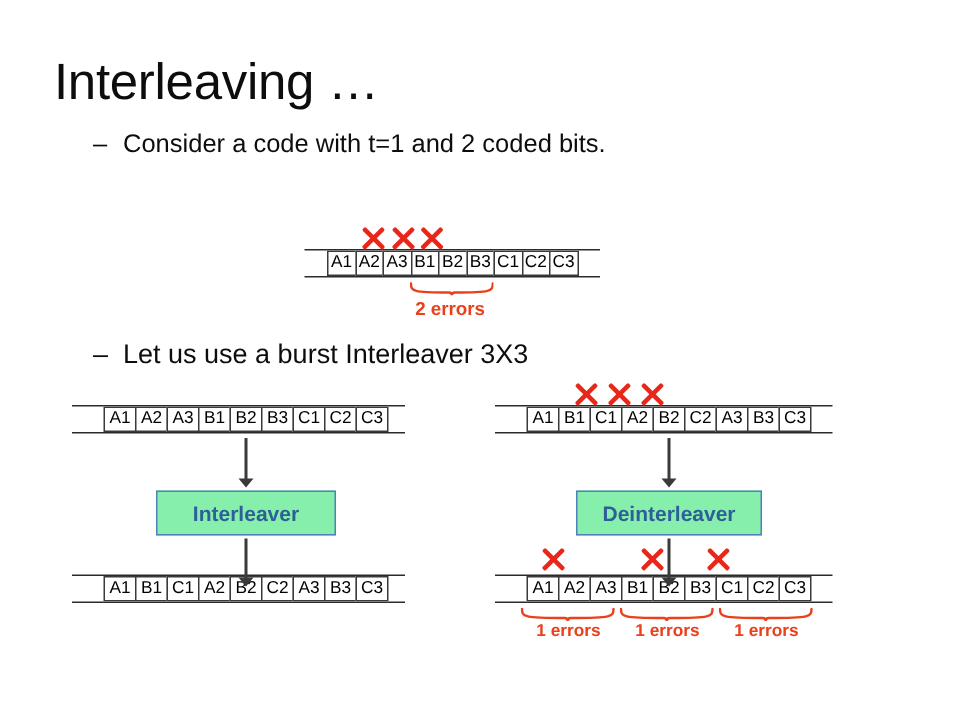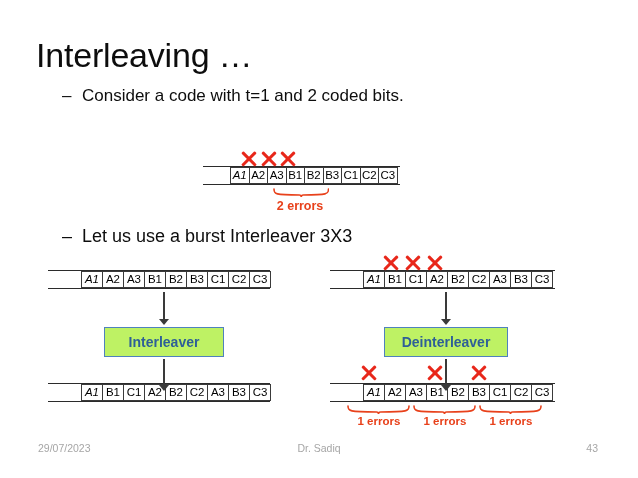"A1" .cell:first-child { font-style: italic -> none; margin-left: 16px -> 4px }
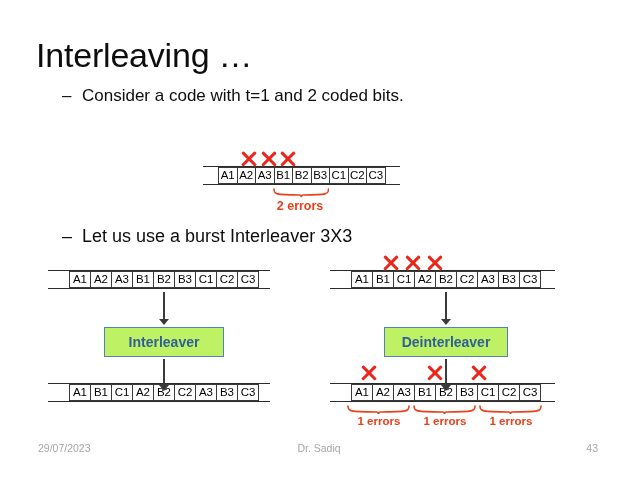"Interleaver" .procbox { background: #bef264 -> #86efac }
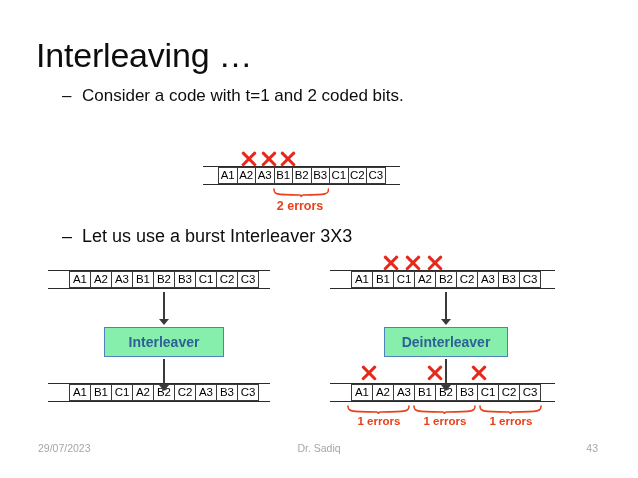"29/07/2023" div.footer { html: <div> <span>29/07/2023</span> <span>Dr. Sadiq</span> <span>43</span> </div> -> none }
